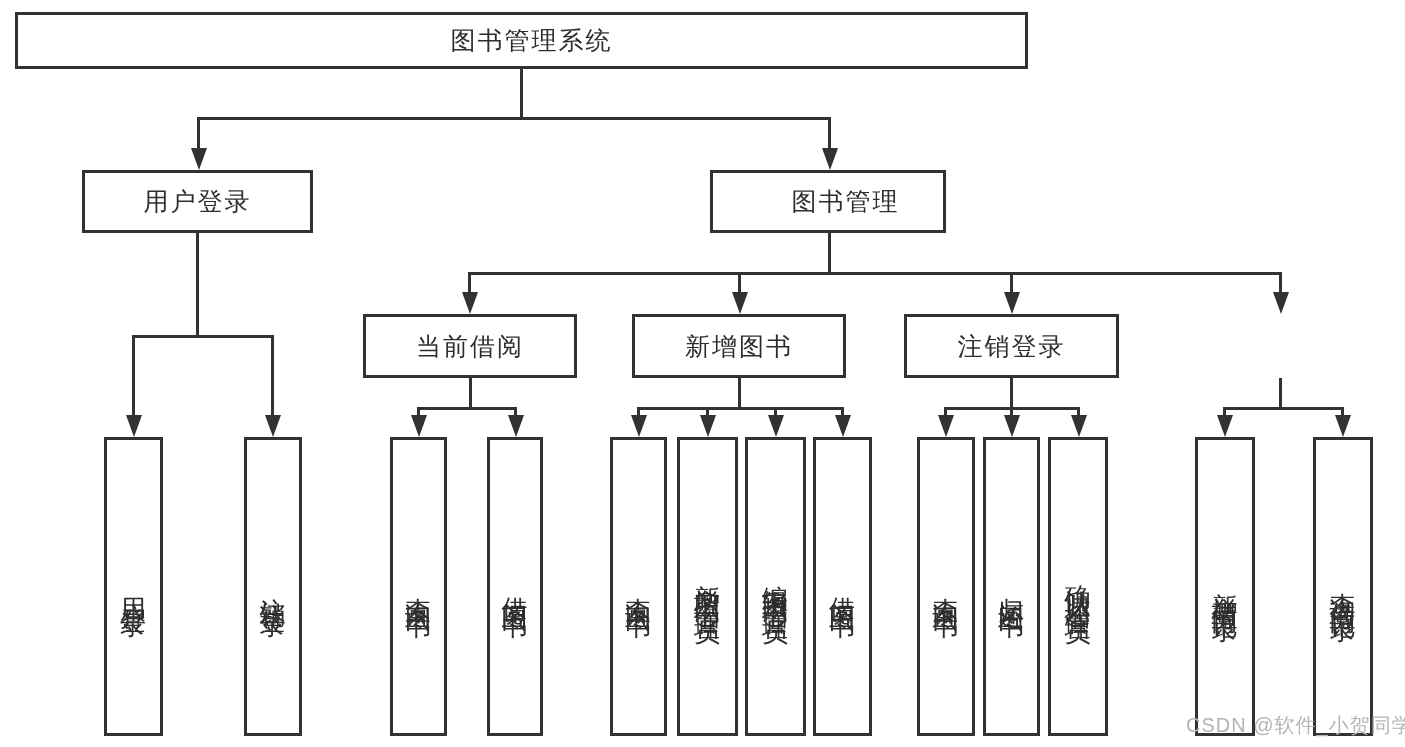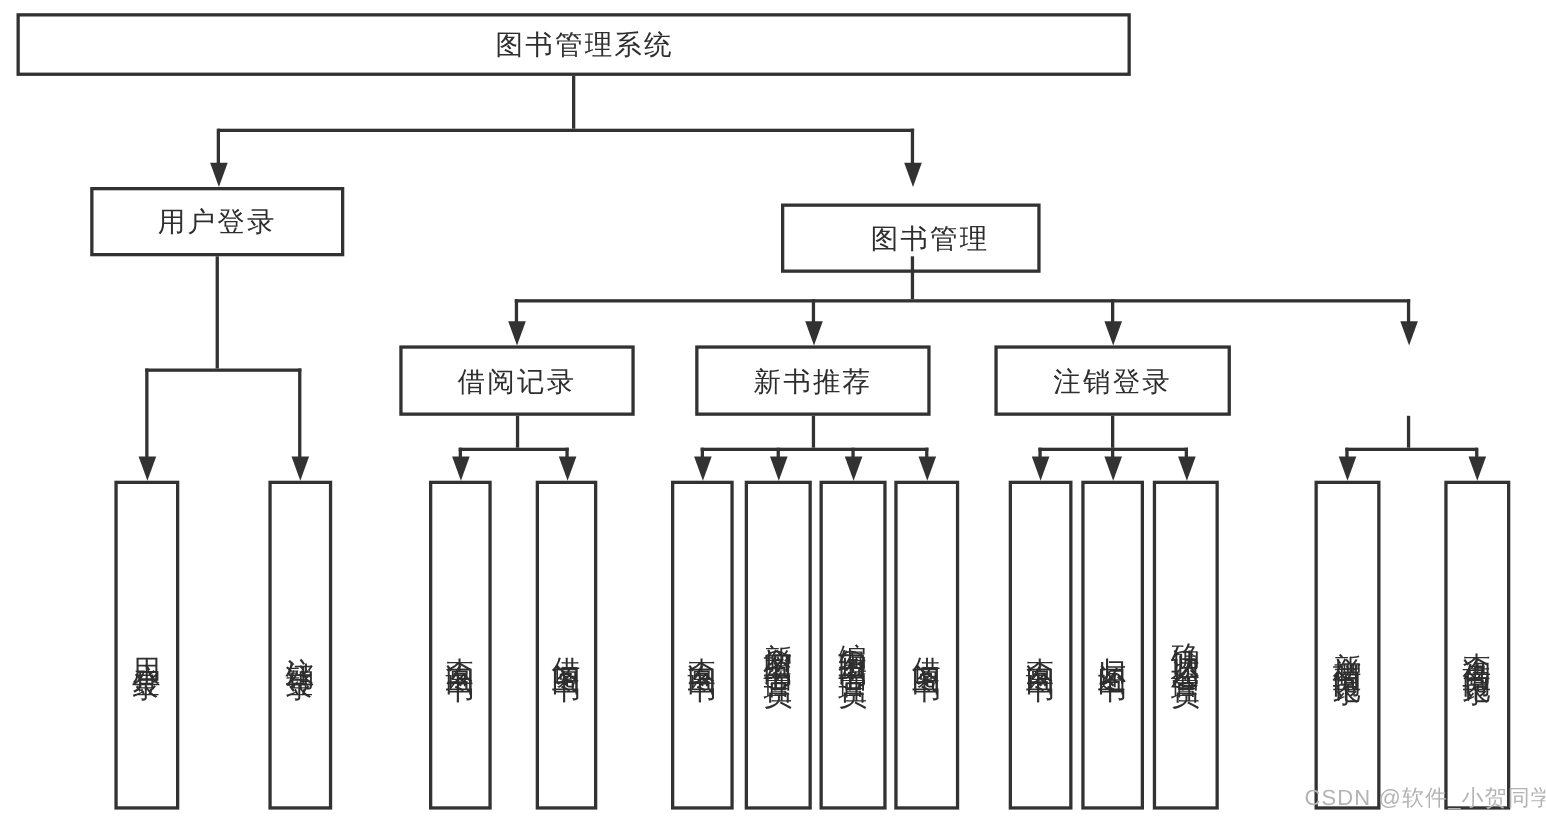"图书管理" div.box { top: 185px -> 170px }
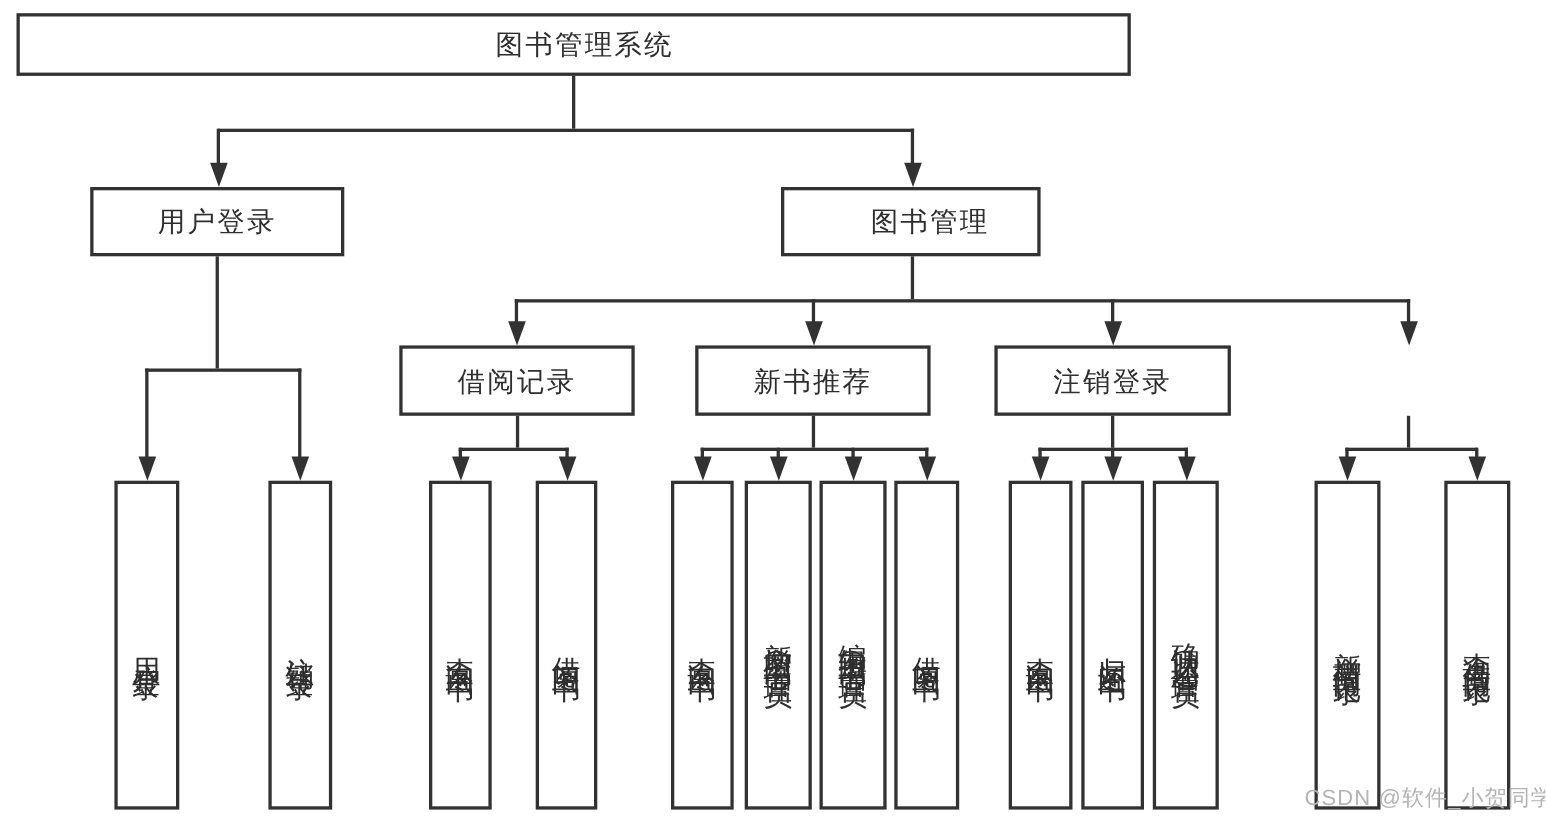"借阅记录" div.box { text: 借阅记录 -> 当前借阅 }
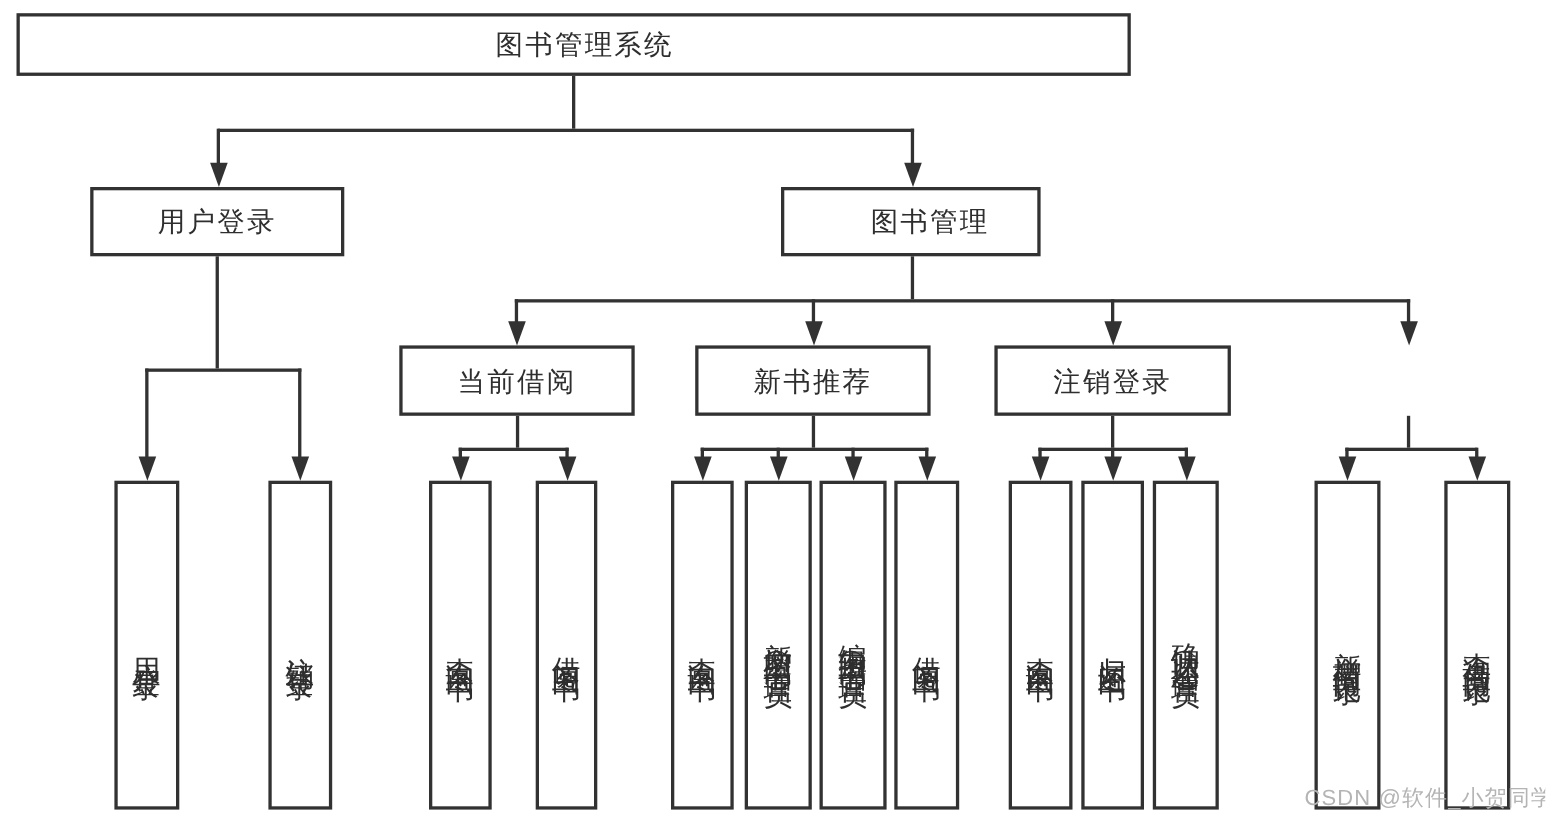"新书推荐" div.box { text: 书推荐 -> 增图书 }
